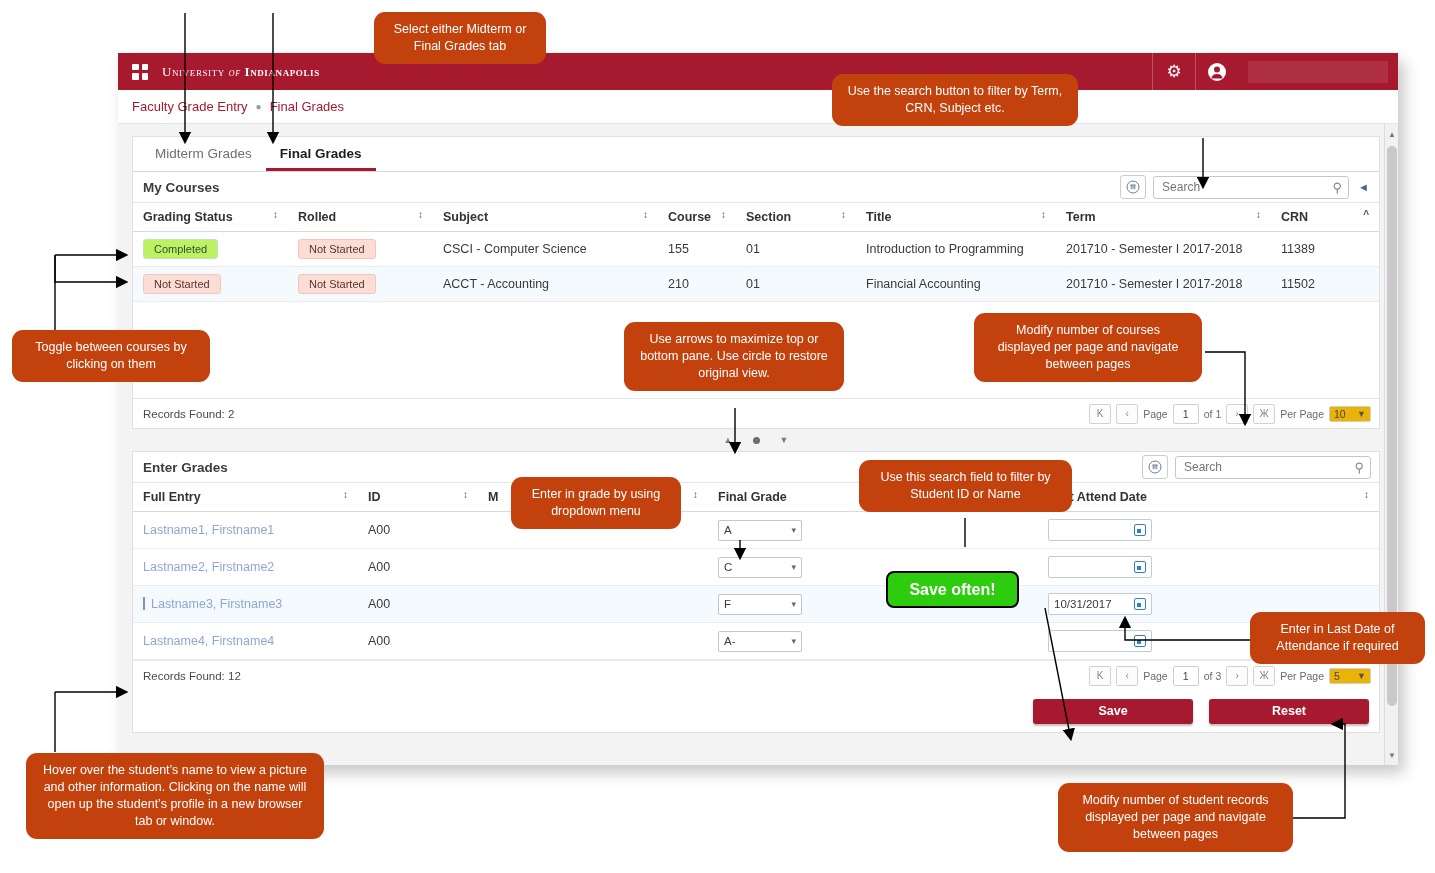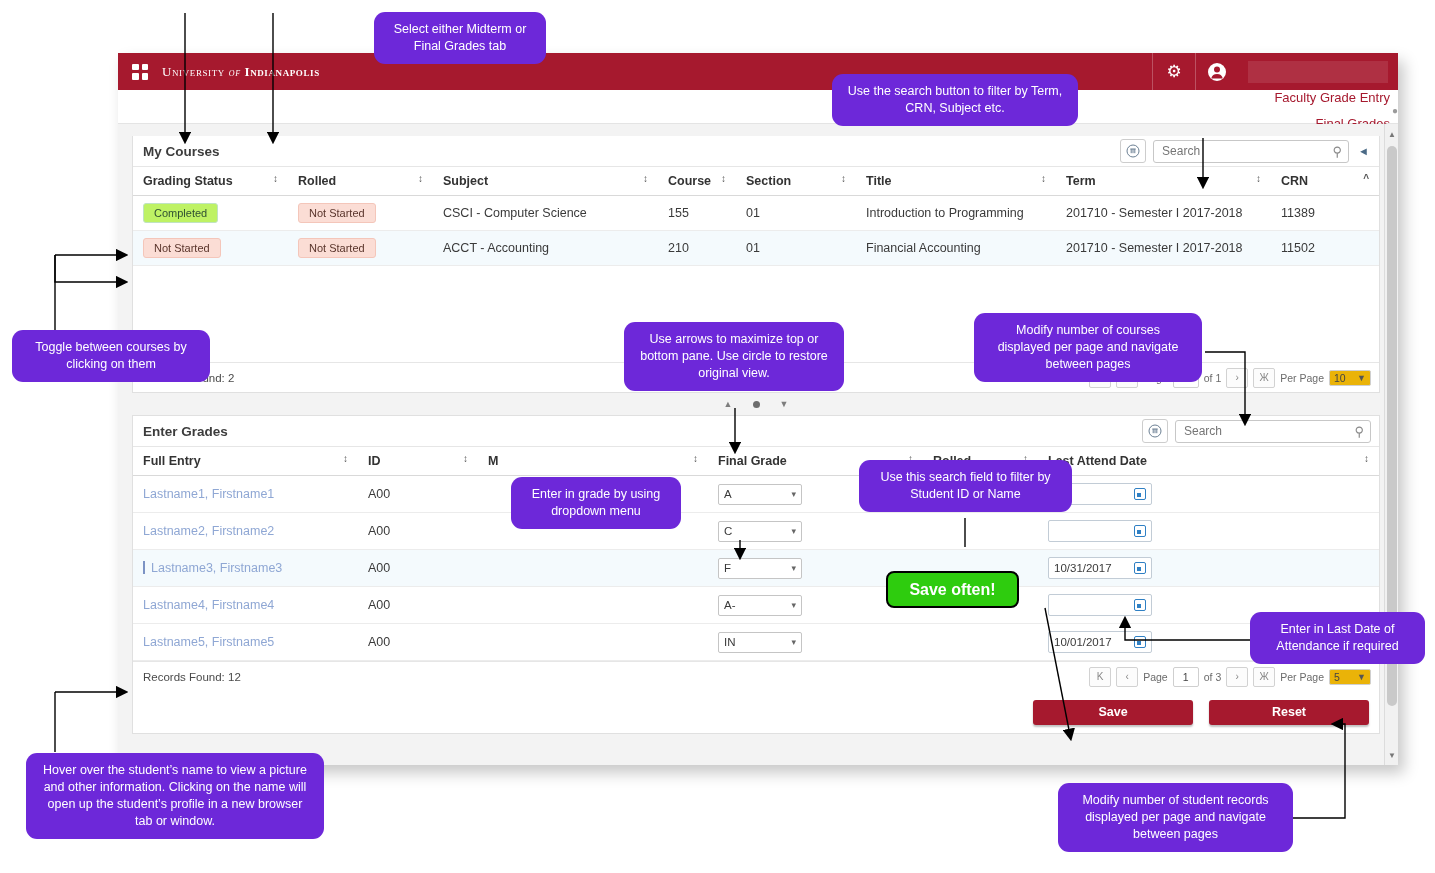"Select either Midterm or Final" .callout { background: #6d28d9 -> #c2410c }
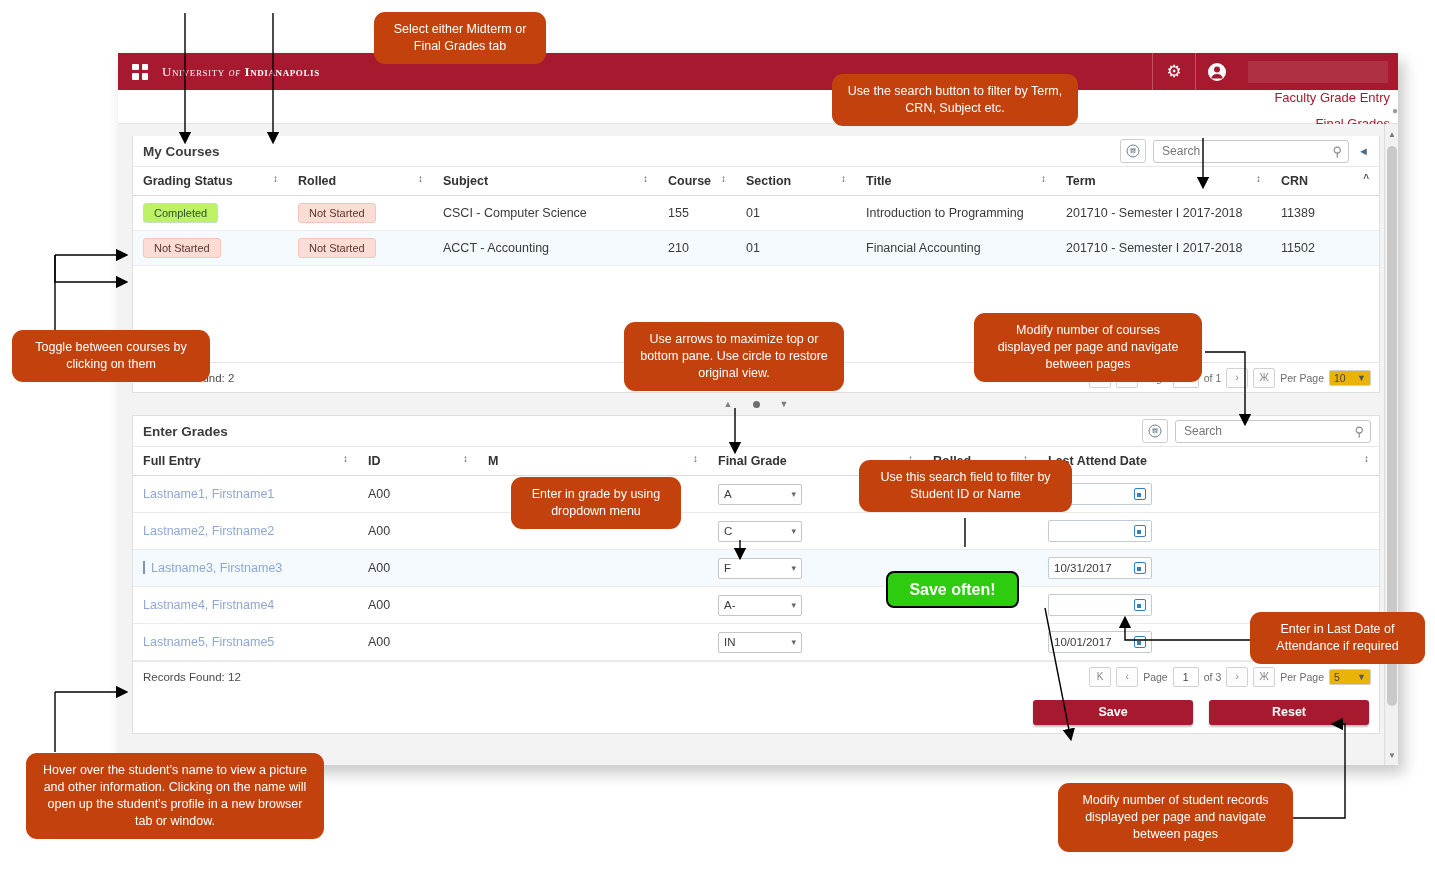"Faculty Grade Entry" #breadcrumb { align-items: flex-end -> center; flex-direction: column -> none }
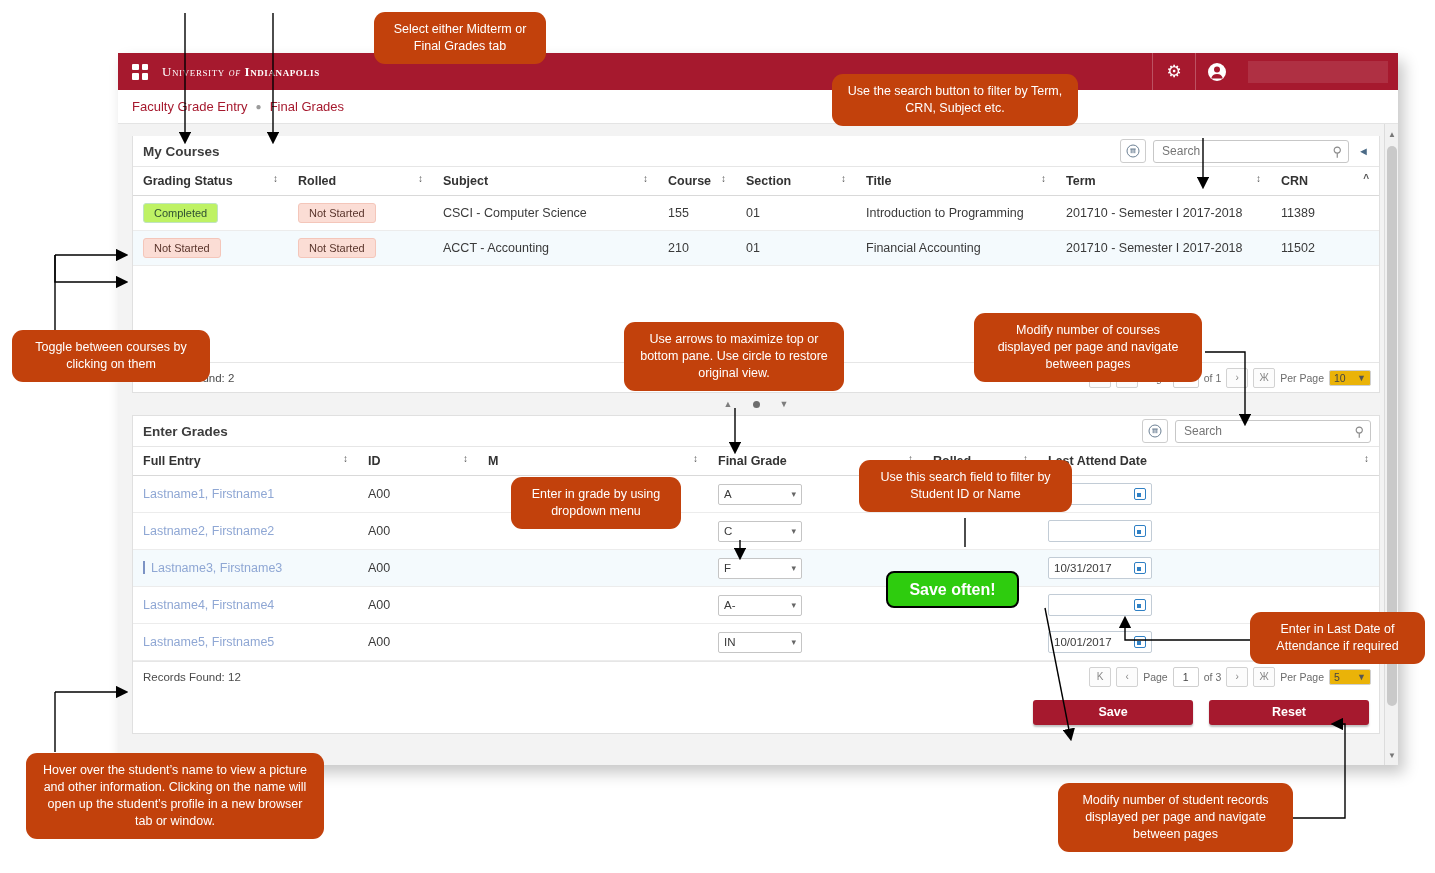"Midterm Grades" div { html: none -> <div> <div>Midterm Grades</div> <div>Final Grades</div> </div> }
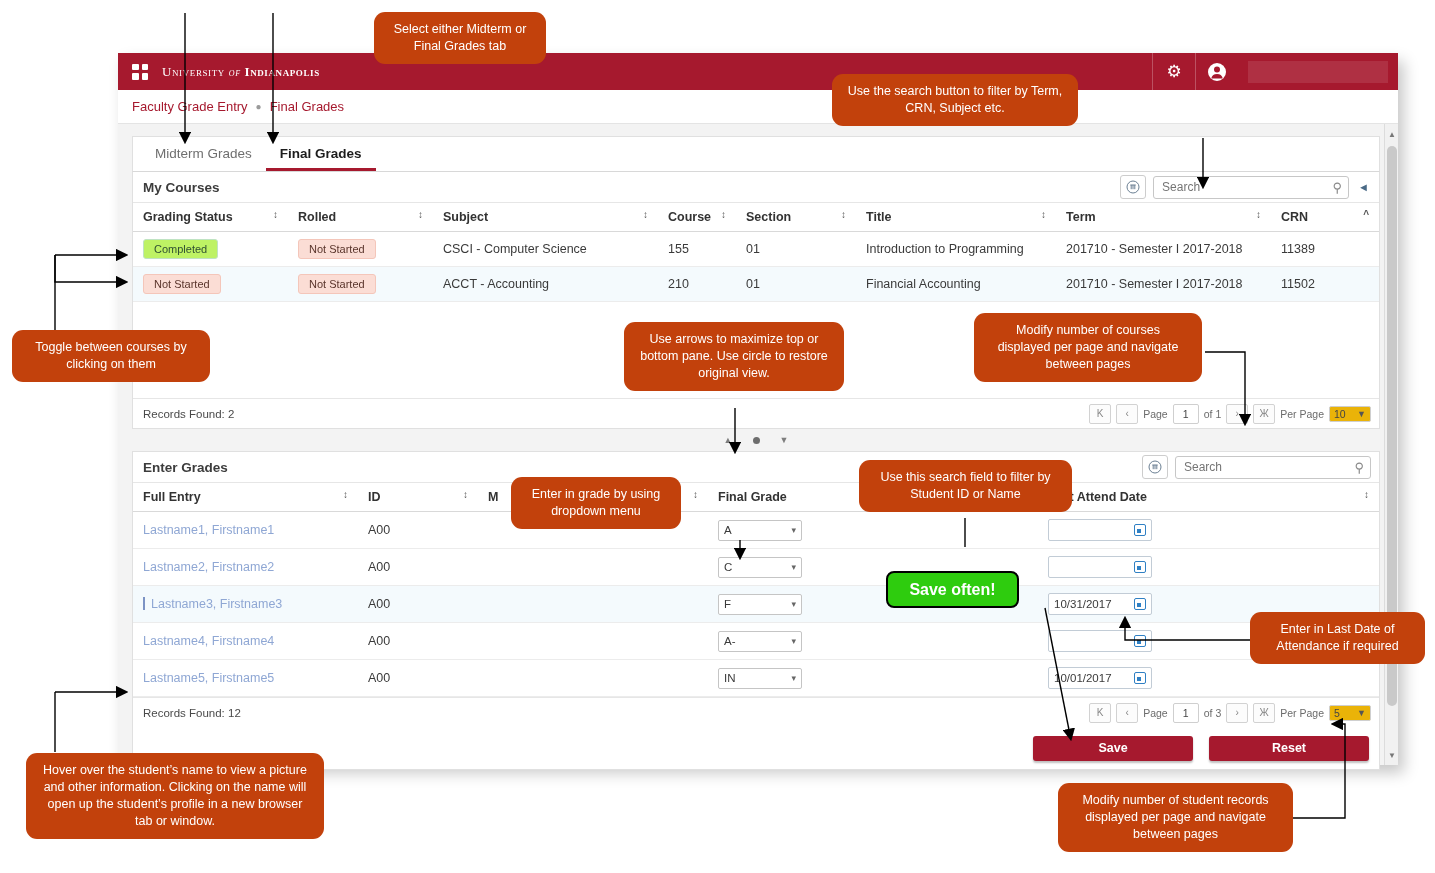"Lastname5, Firstname5" tr { html: <tr> <td><a>Lastname5, Firstname5</a></td> <td>A00</td> <td></td> <td> <div> <span>IN</span> <span>▾</span> </div> </td> <td></td> <td> <div> <span>10/01/2017</span> <span></span> </div> </td> </tr> -> none }
